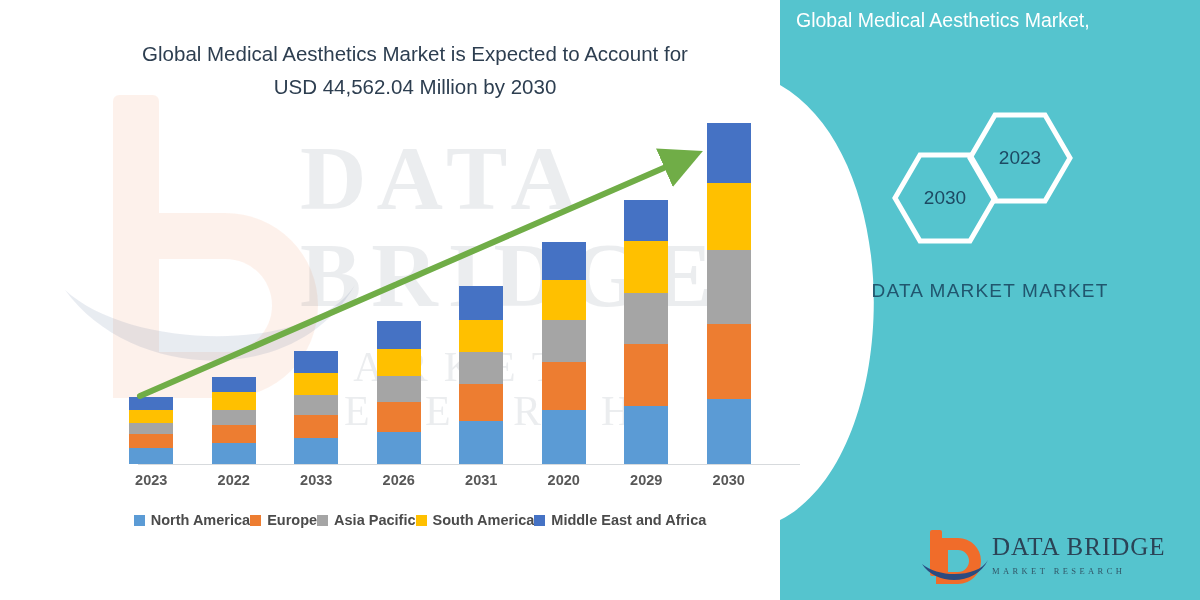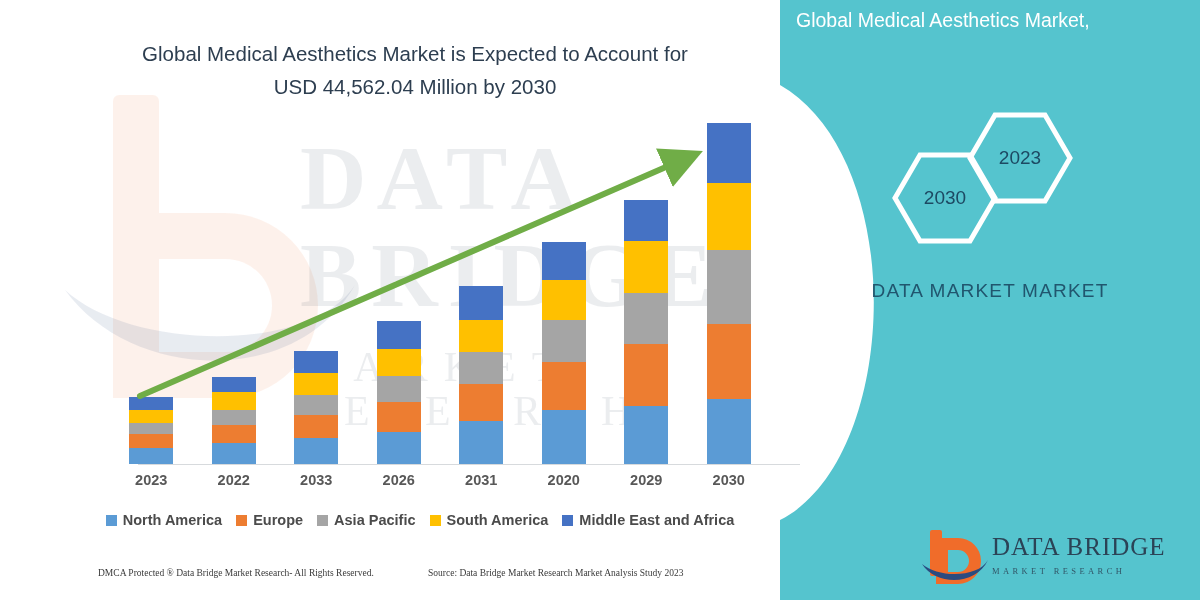"North America" .legend { gap: 14px -> 0 }
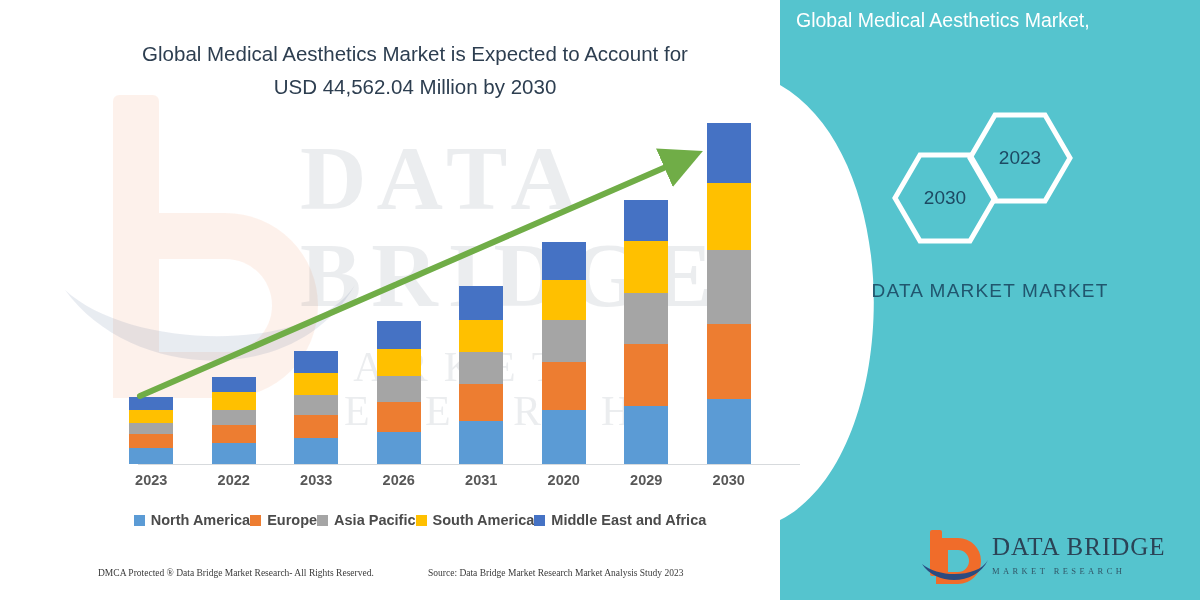"DMCA Protected ® Data Bridge" div.footer { html: <div> <div>DMCA Protected ® Data Bridge Market Research- All Rights Reserved.</div> <div>Source: Data Bridge Market Research Market Analysis Study 2023</div> </div> -> none }
